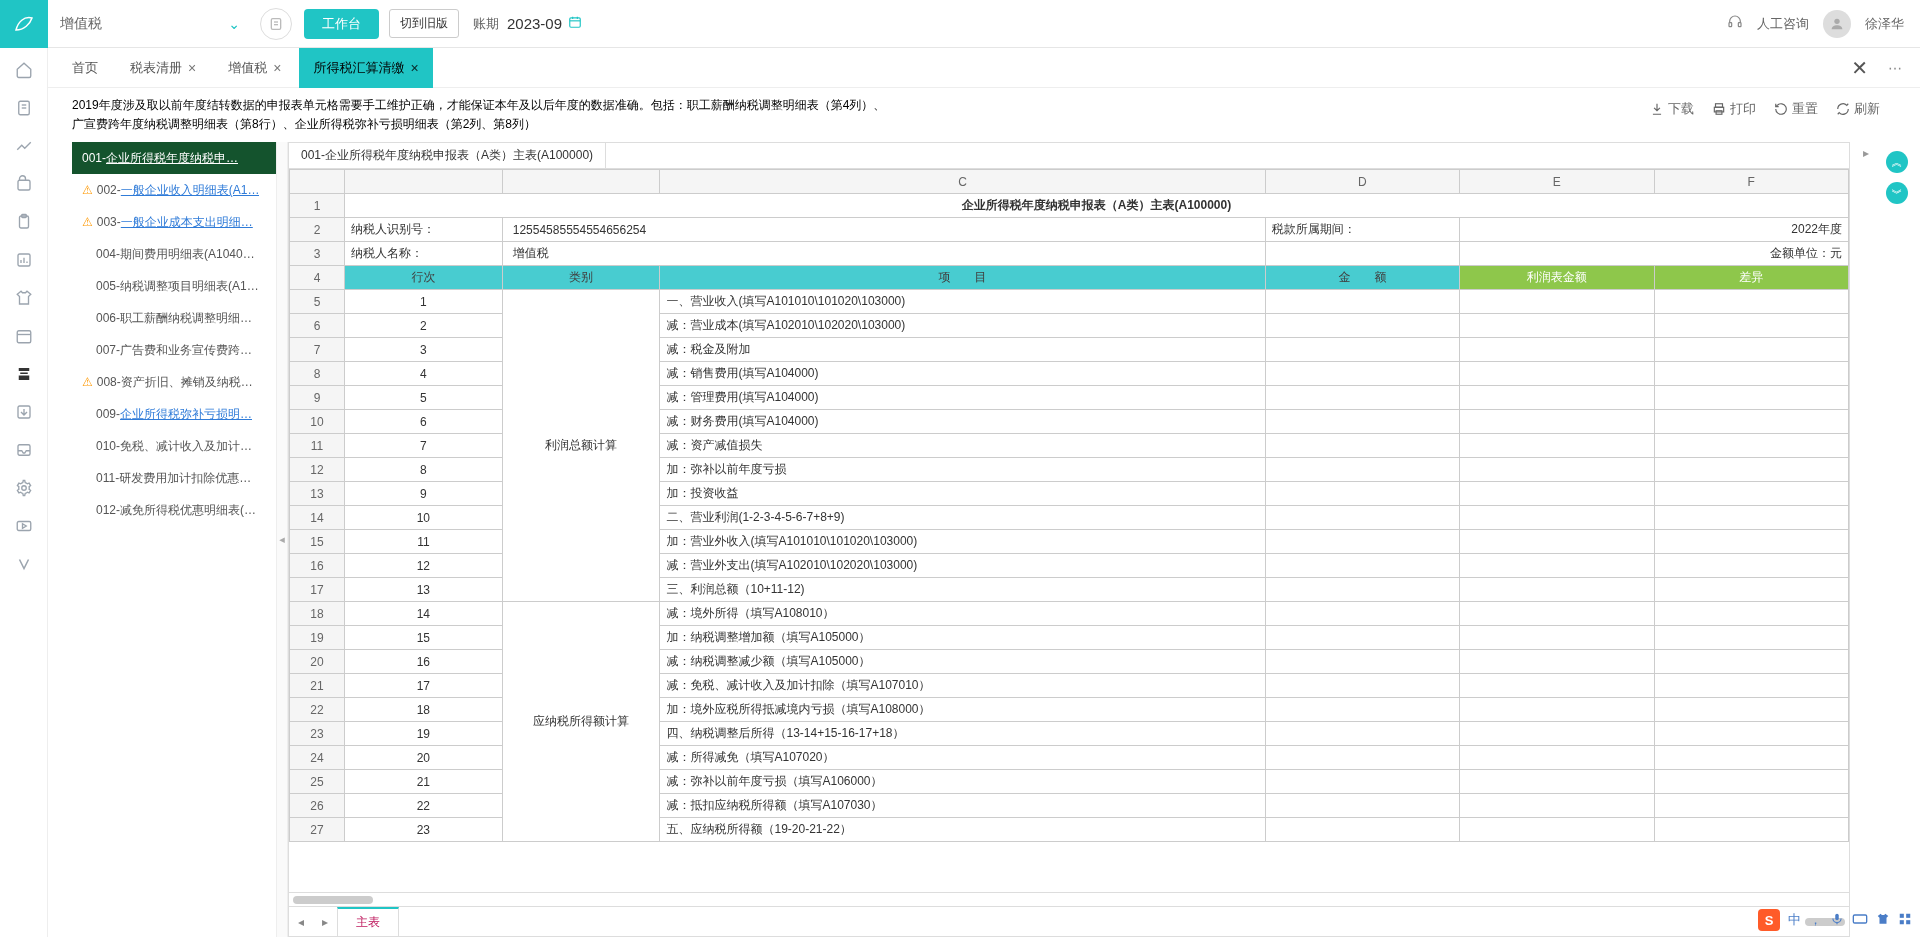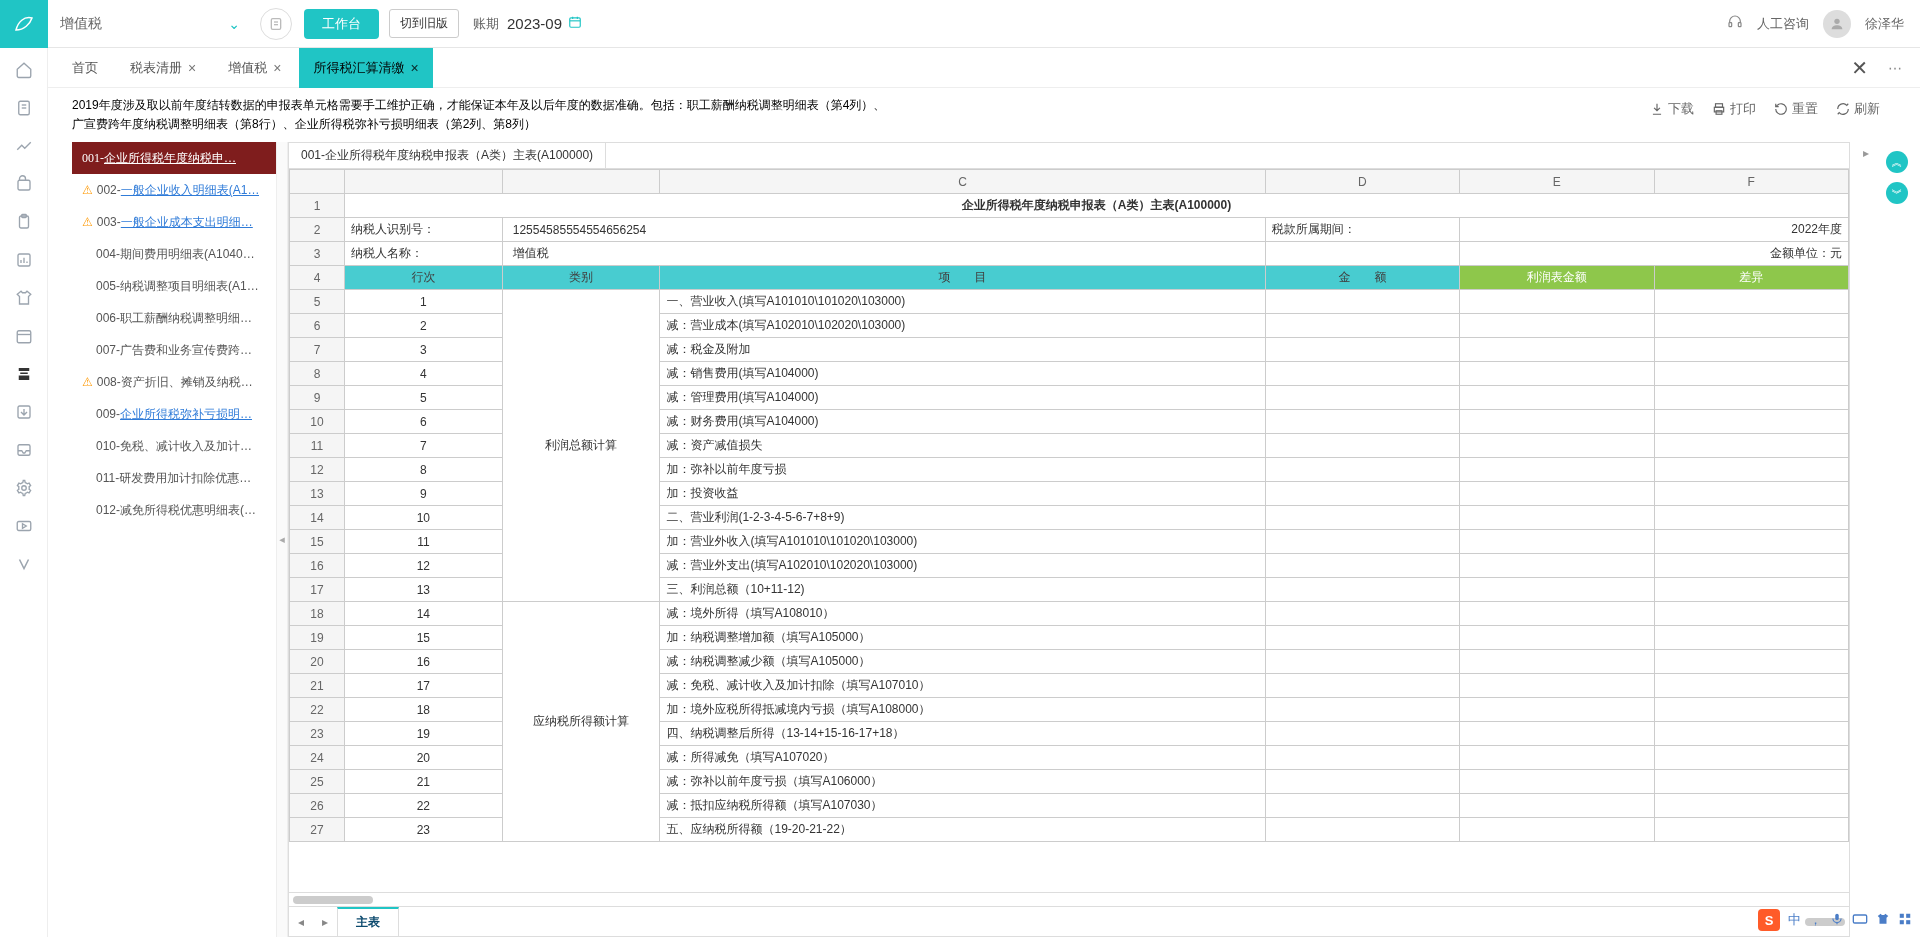"001-企业所得税年度纳税申…" .form-item.selected { background: #7f1d1d -> #14532d; font-family: Liberation Serif, serif -> none }
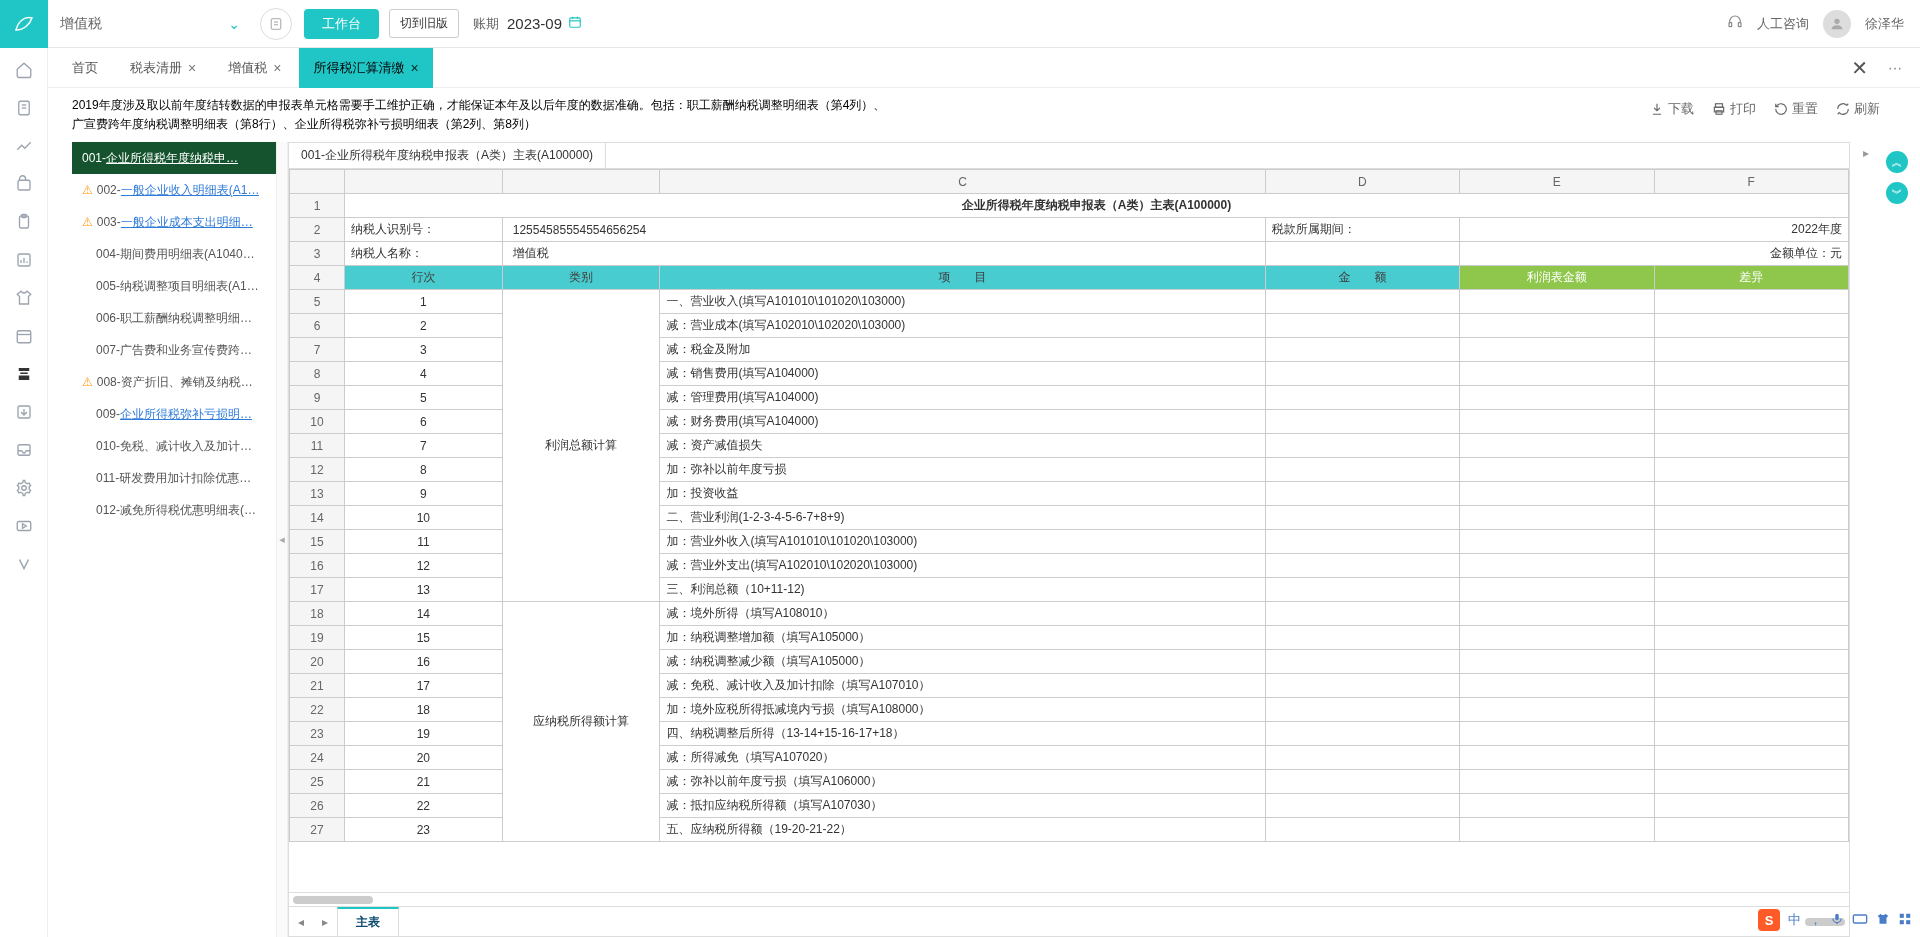"主表" .sheet-footer .footer-tab { color: #0c4a6e -> #be185d; font-weight: bold -> none }
